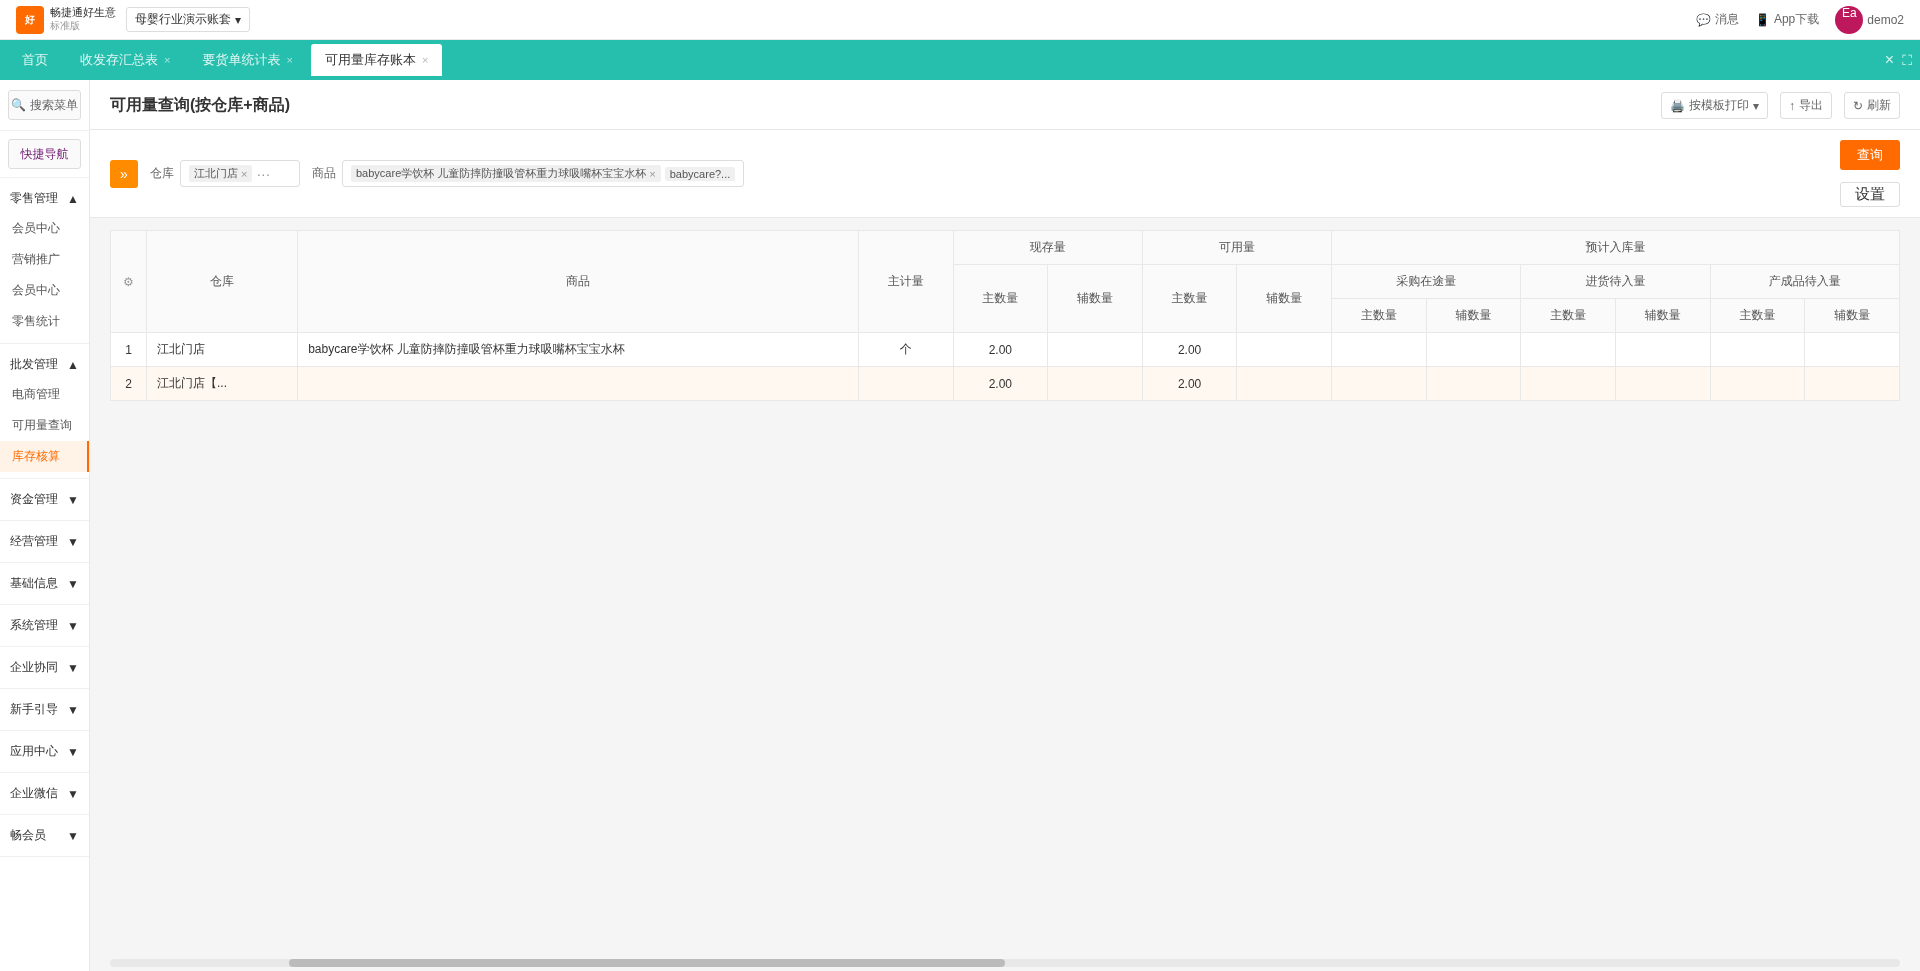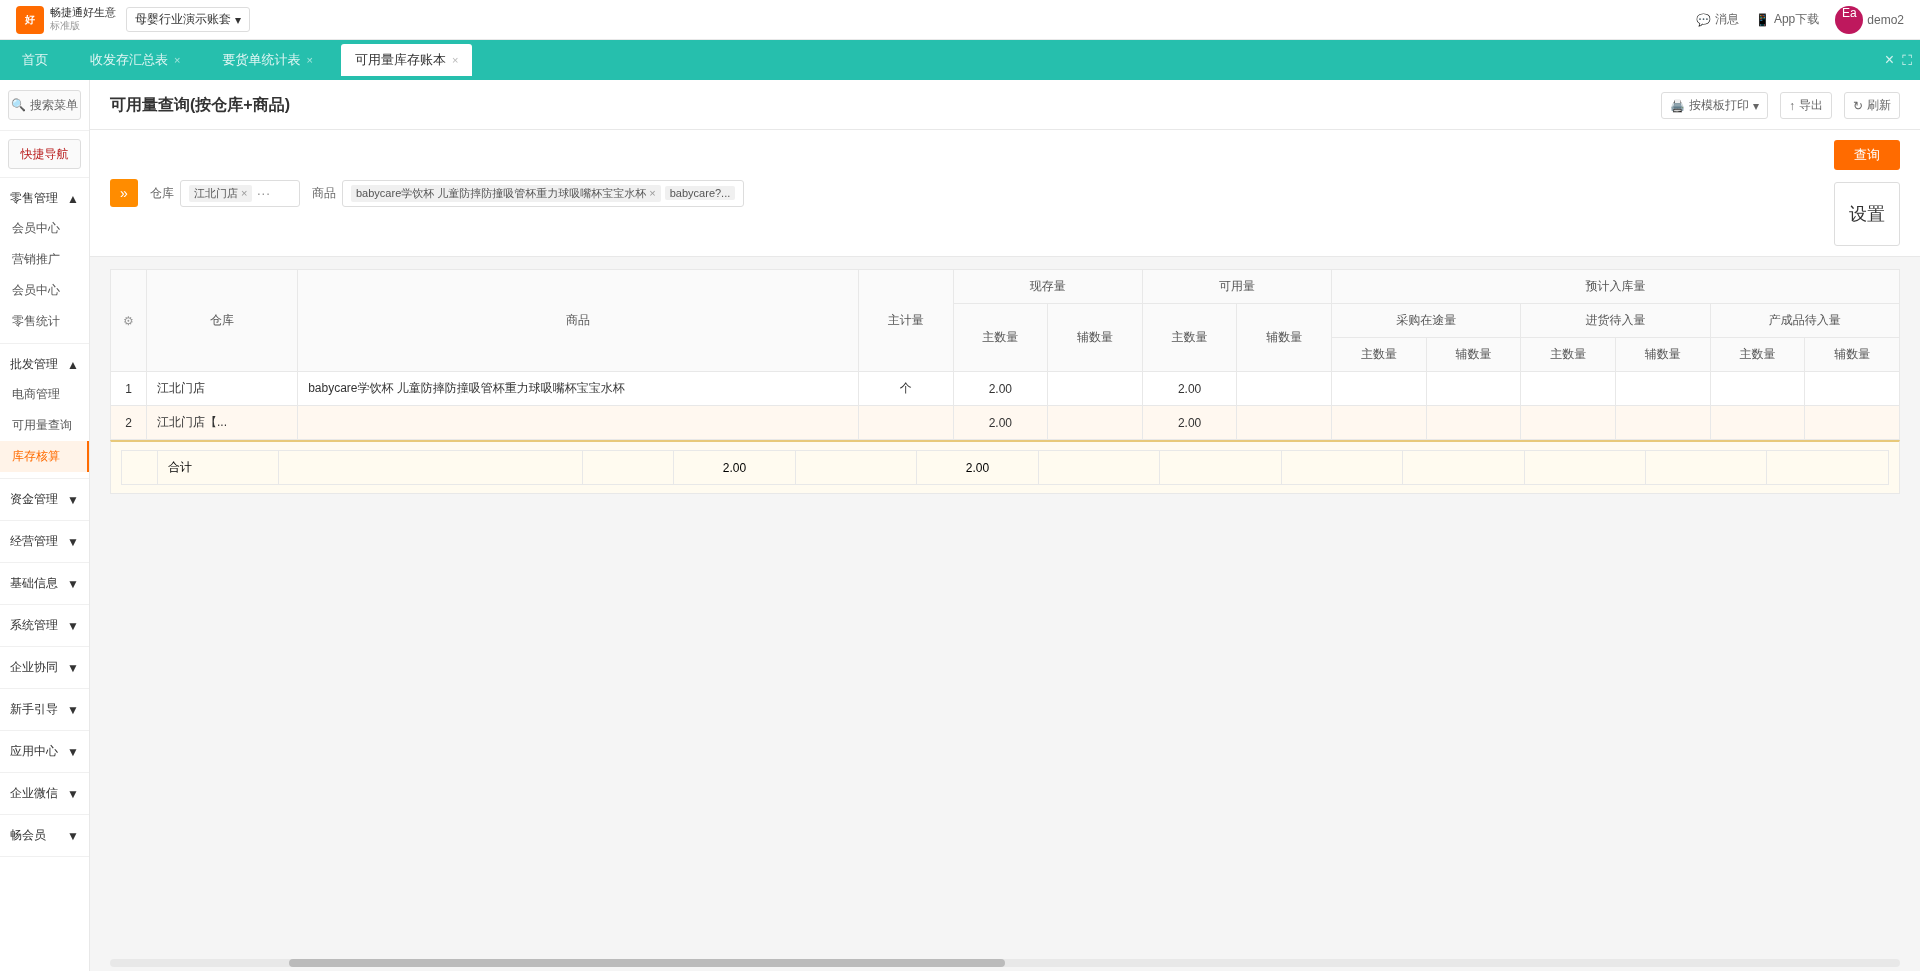"首页" .nav-tabs { gap: 14px -> 4px }
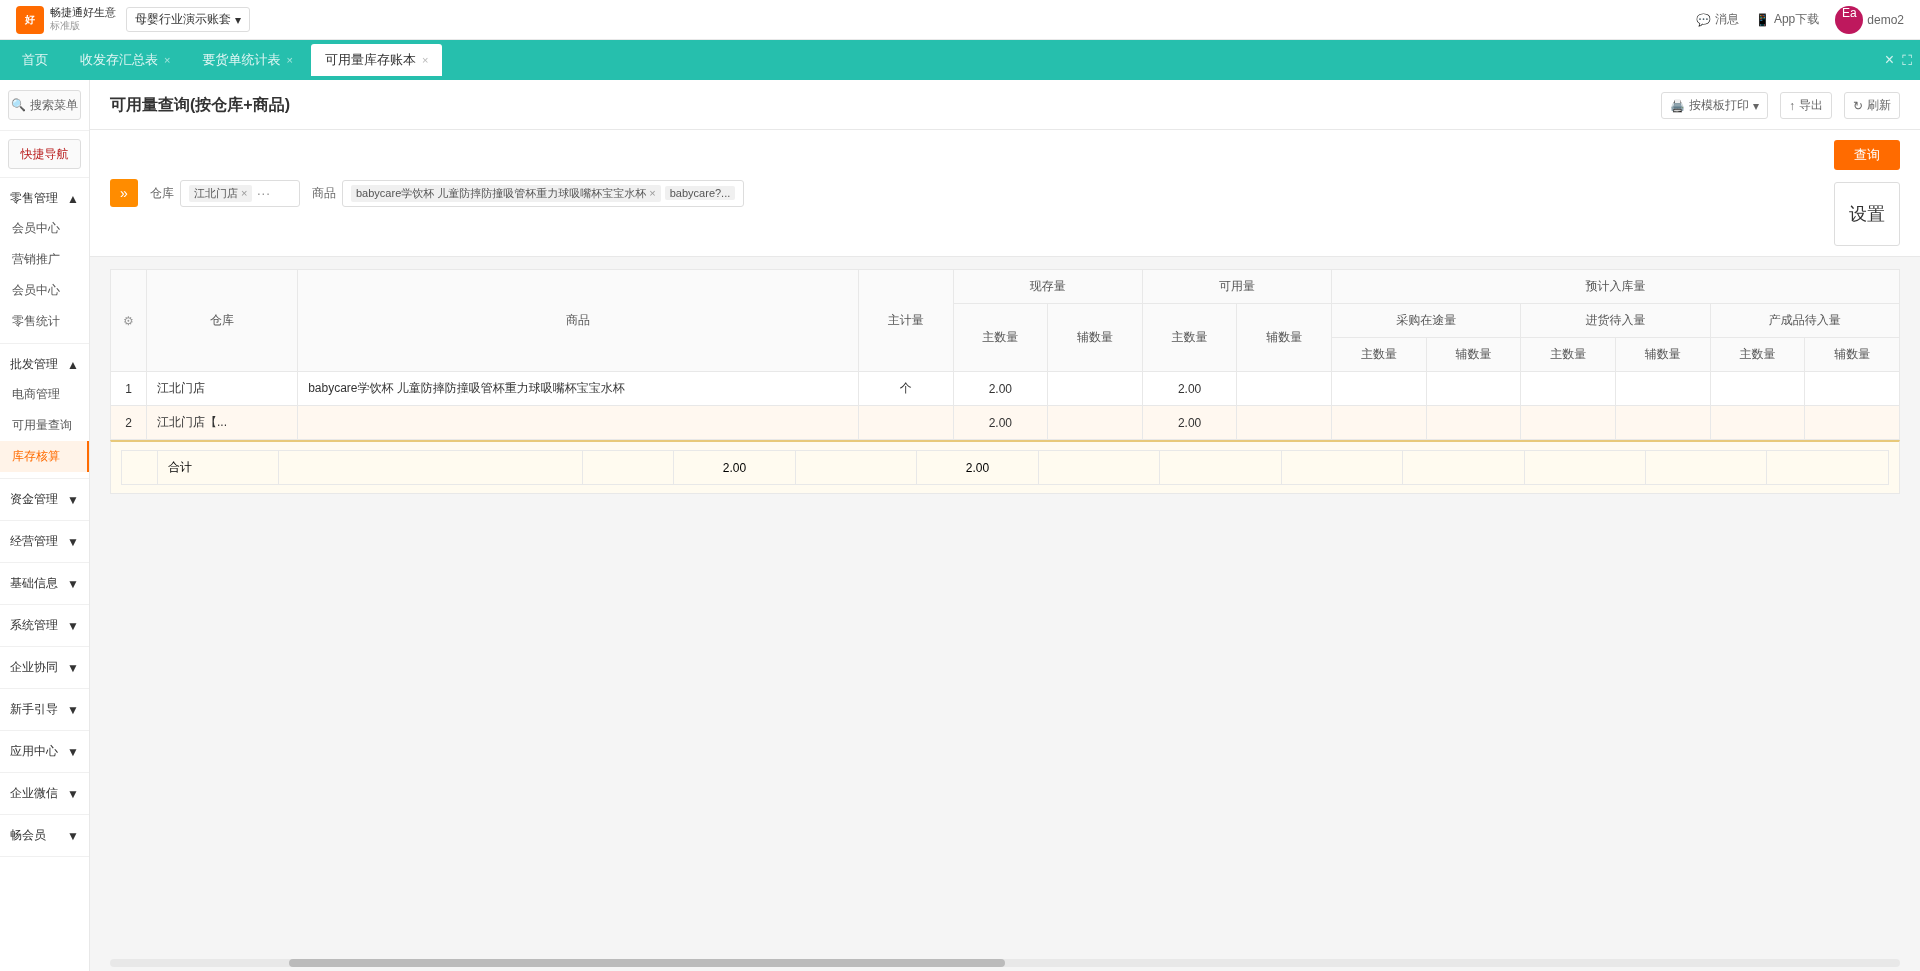"快捷导航" .sidebar-nav-btn-inner { color: #b91c1c -> #701a75 }
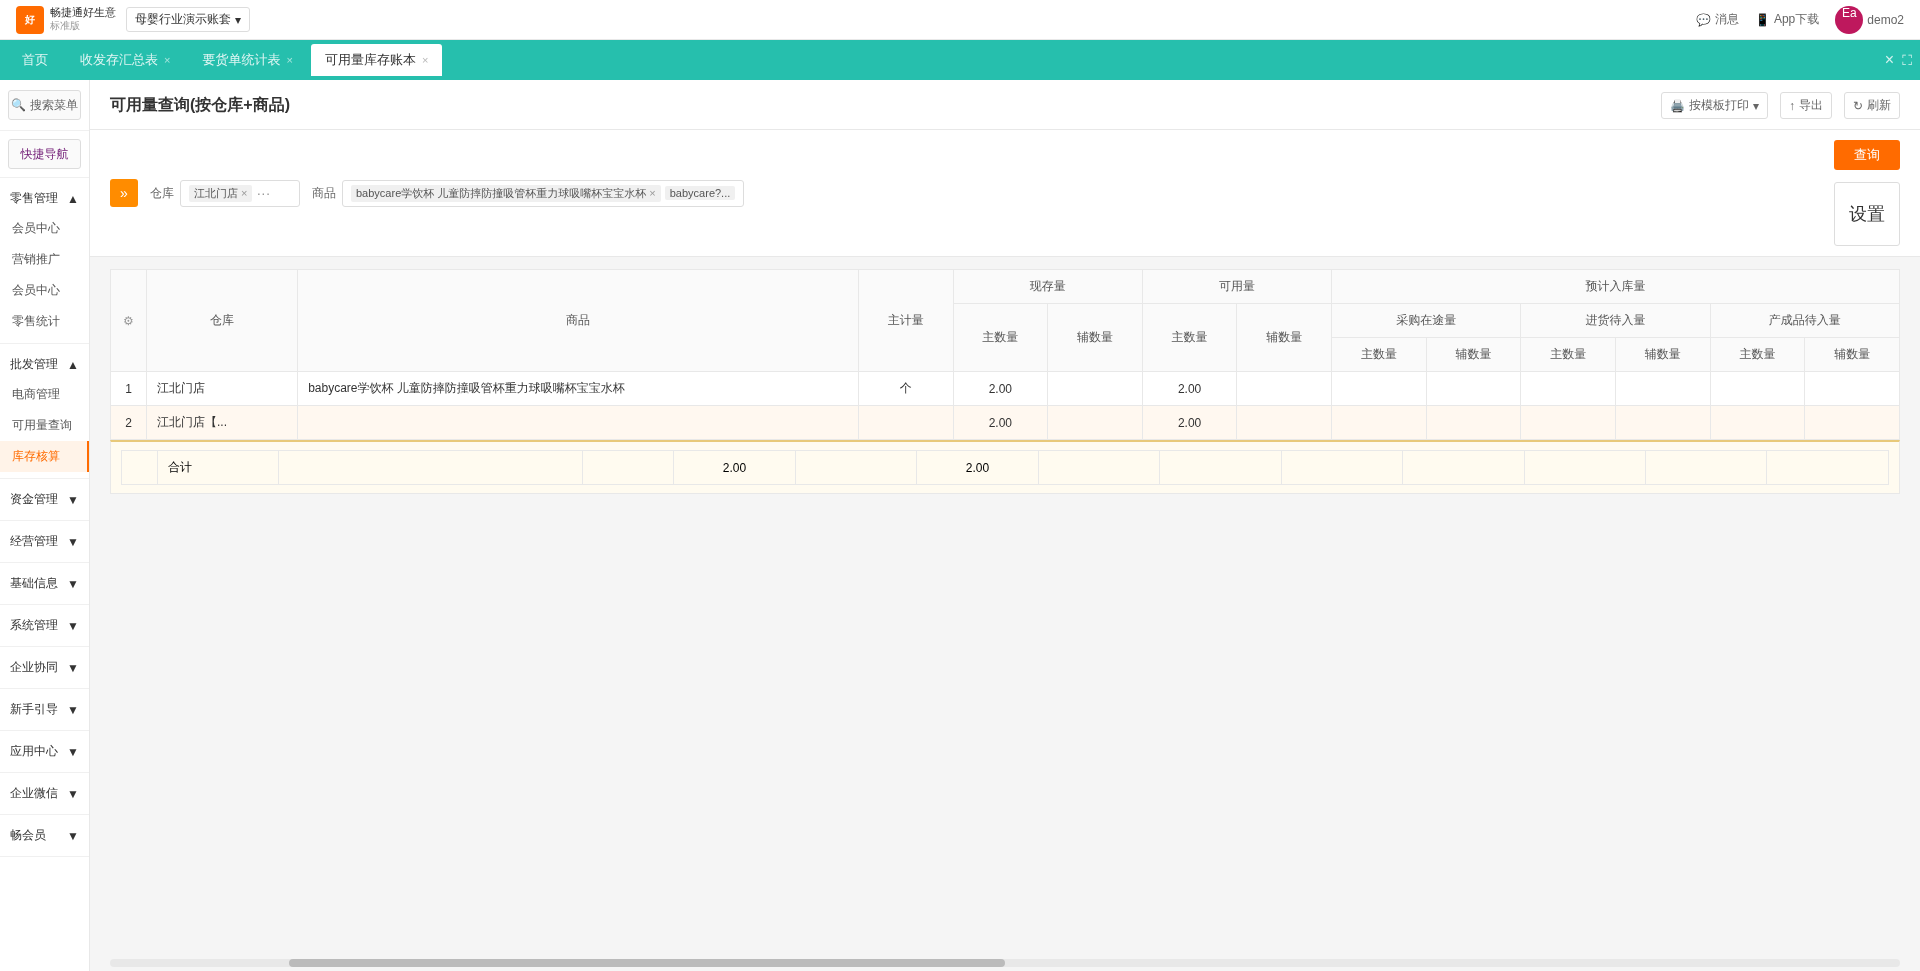"设置" .settings-btn { font-size: 18px -> 15px; padding: 19px 14px -> 2px 14px }
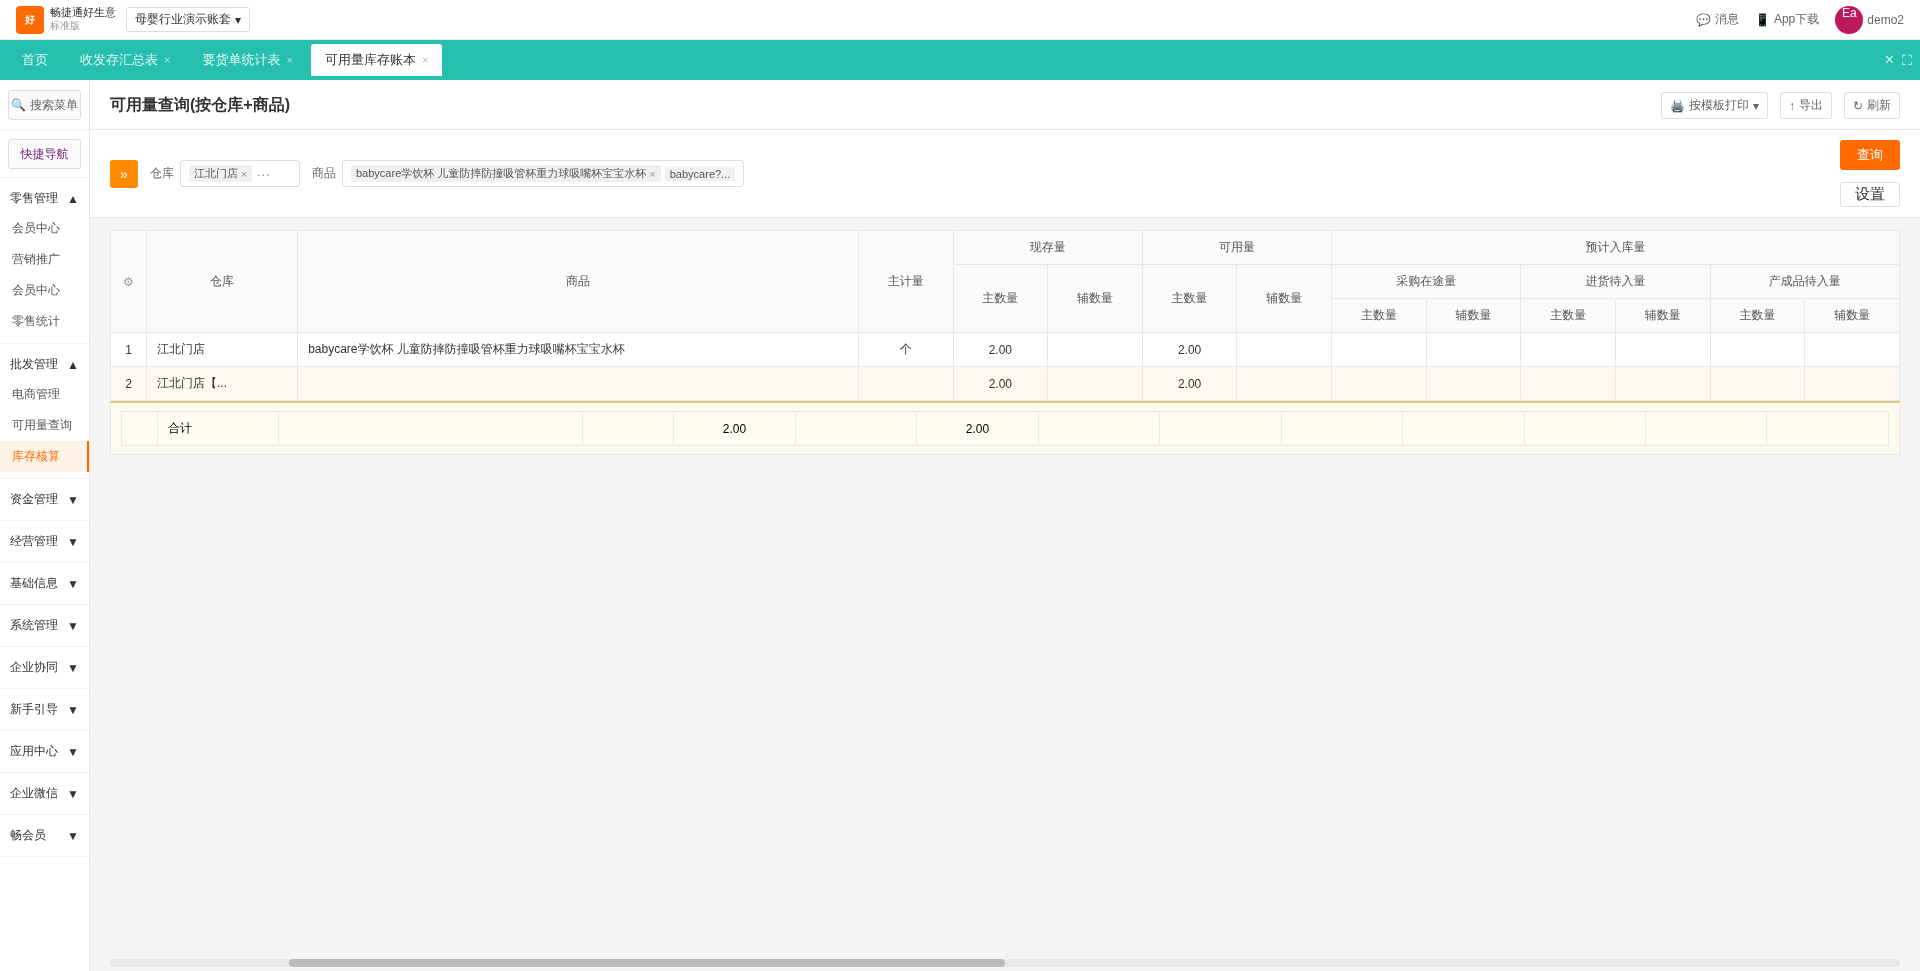"合计" div.table-footer { html: <div> <table> <tbody> <tr> <td></td> <td>合计</td> <td></td> <td></td> <td>2.00</td> <td></td> <td>2.00</td> <td></td> <td></td> <td></td> <td></td> <td></td> <td></td> <td></td> </tr> </tbody> </table> </div> -> none }
